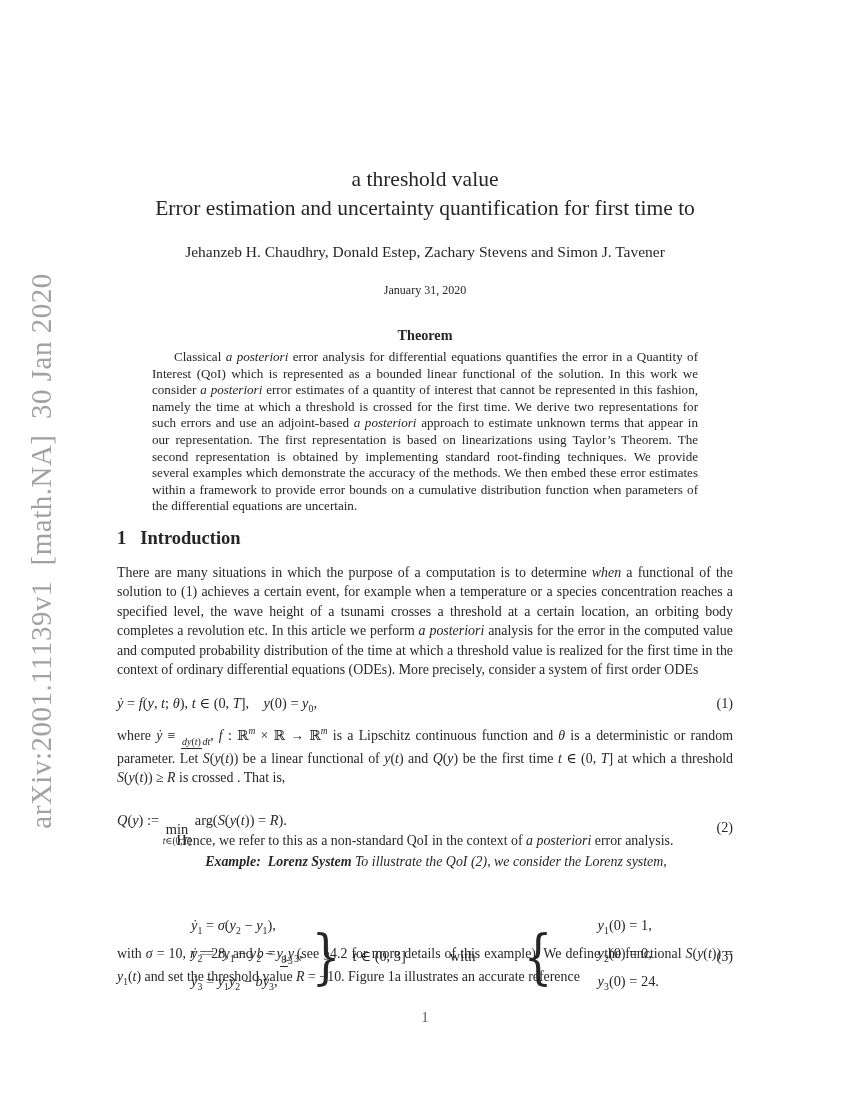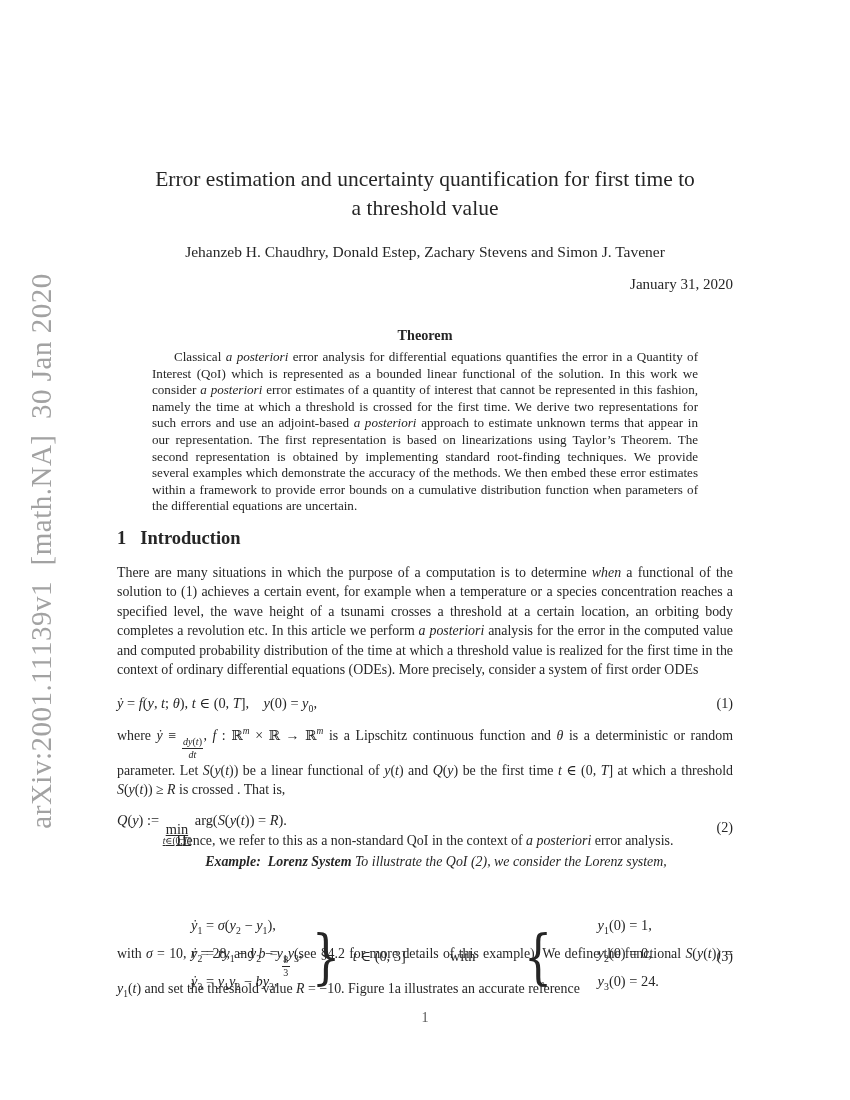"Error estimation and uncertainty" div { order: before "a threshold value" -> after "a threshold value" }
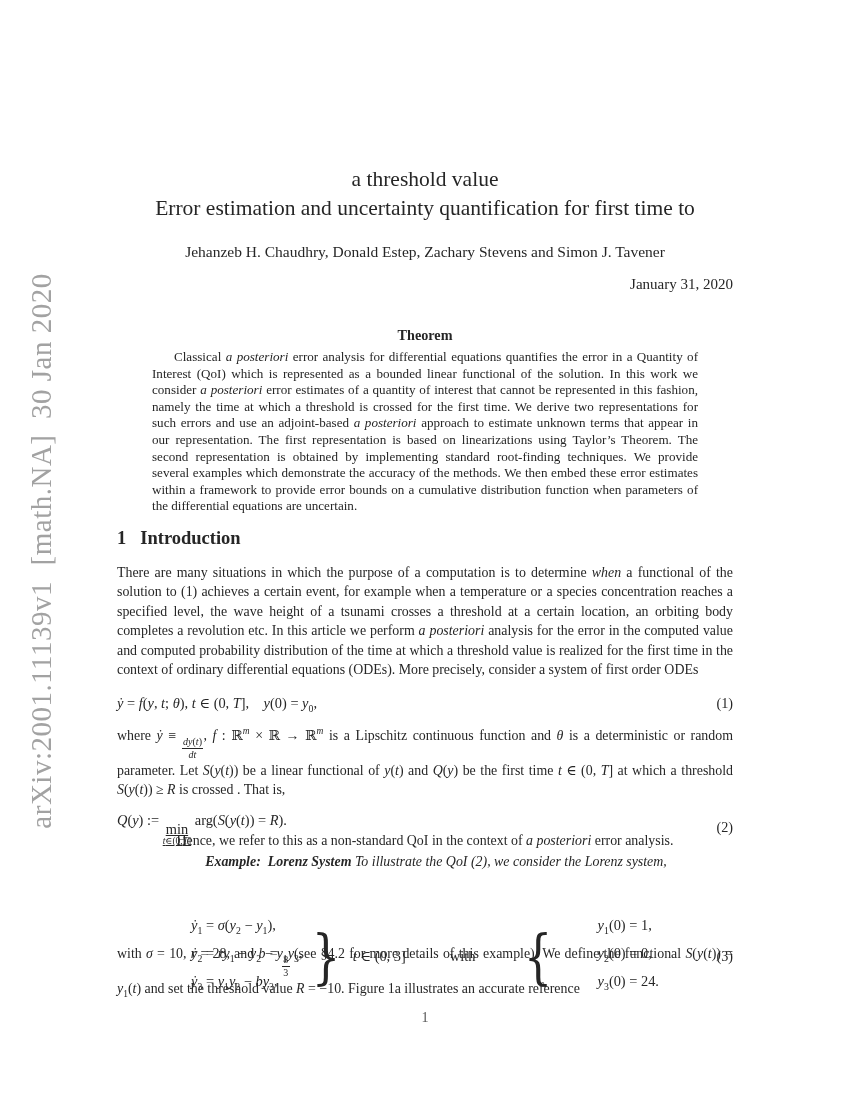"January 31, 2020" .date { font-size: 15px -> 12px; text-align: right -> center; top: 276px -> 283px }
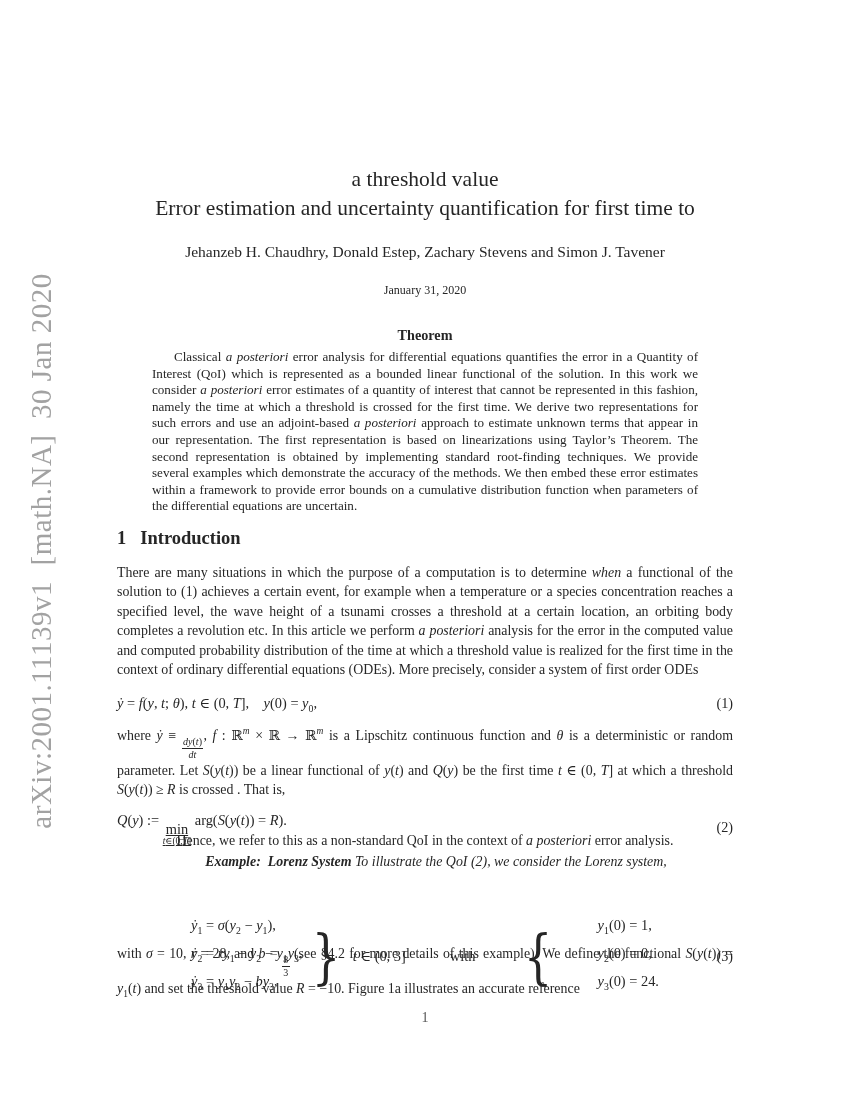"dy(t)" .frac { flex-direction: column -> row }
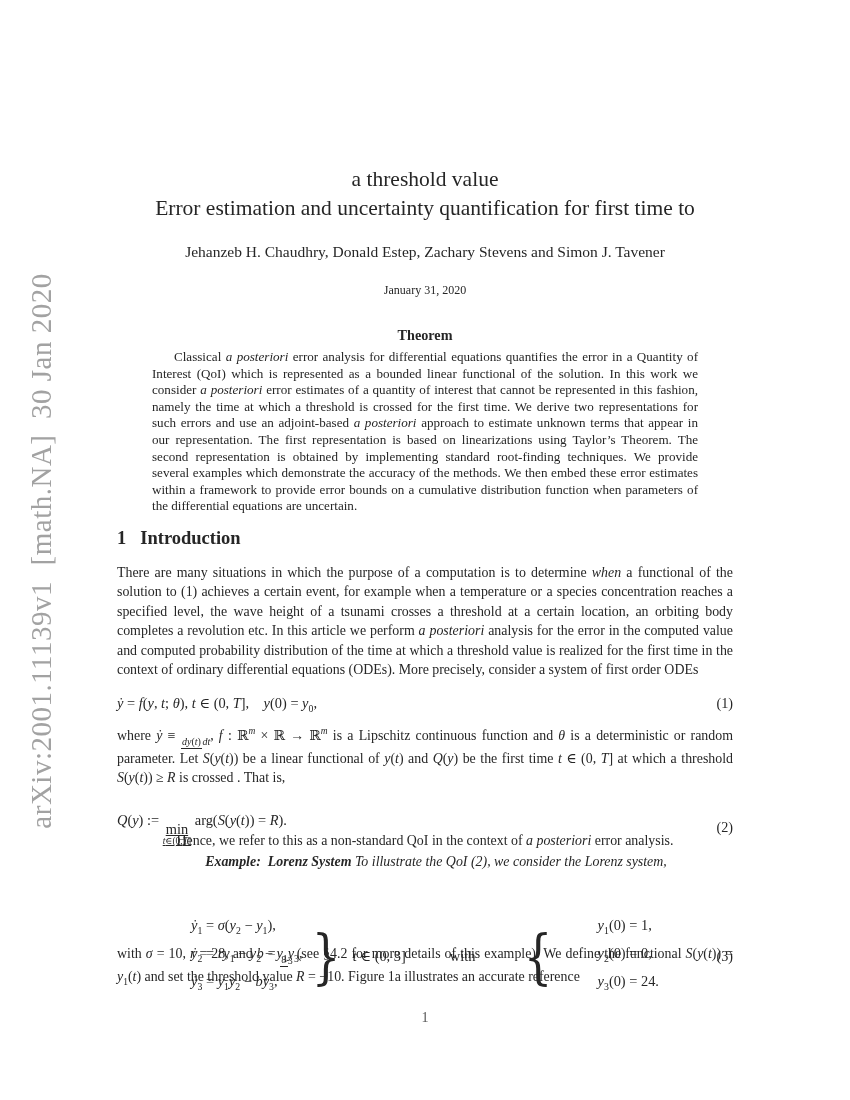"min" .mop { text-decoration: underline -> none }
